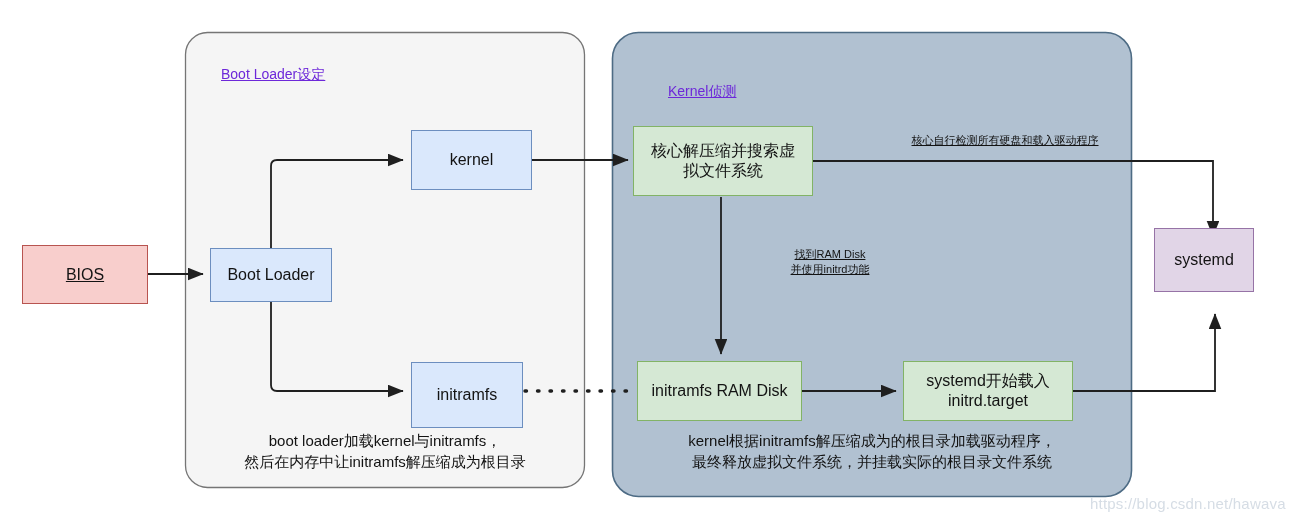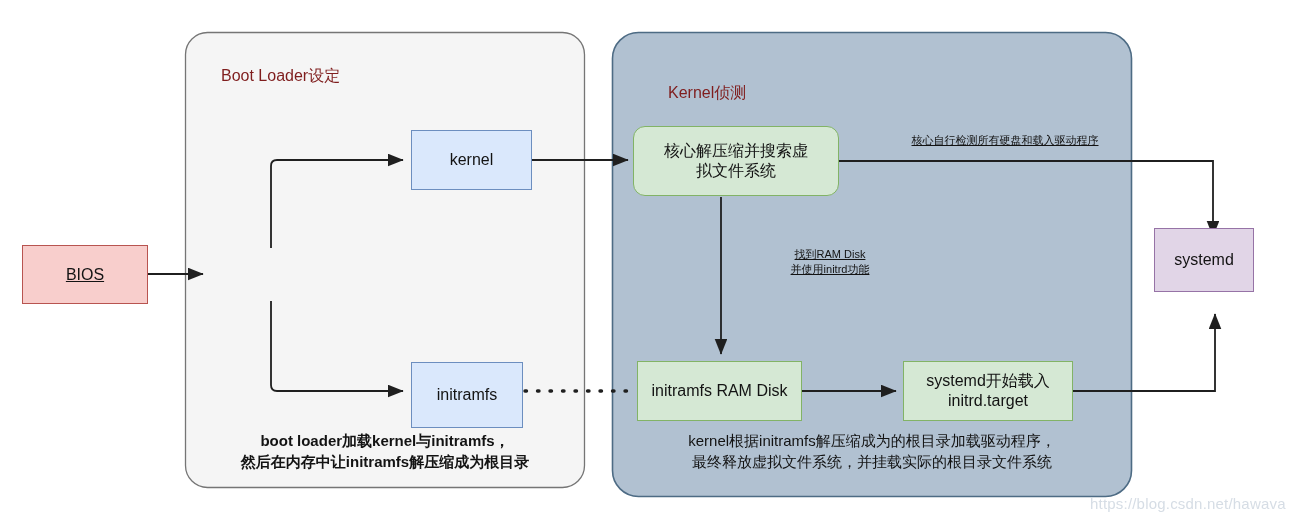"Boot Loader设定" .group-label { color: #7f1d1d -> #6d28d9; font-size: 16px -> 14px; text-decoration: none -> underline }
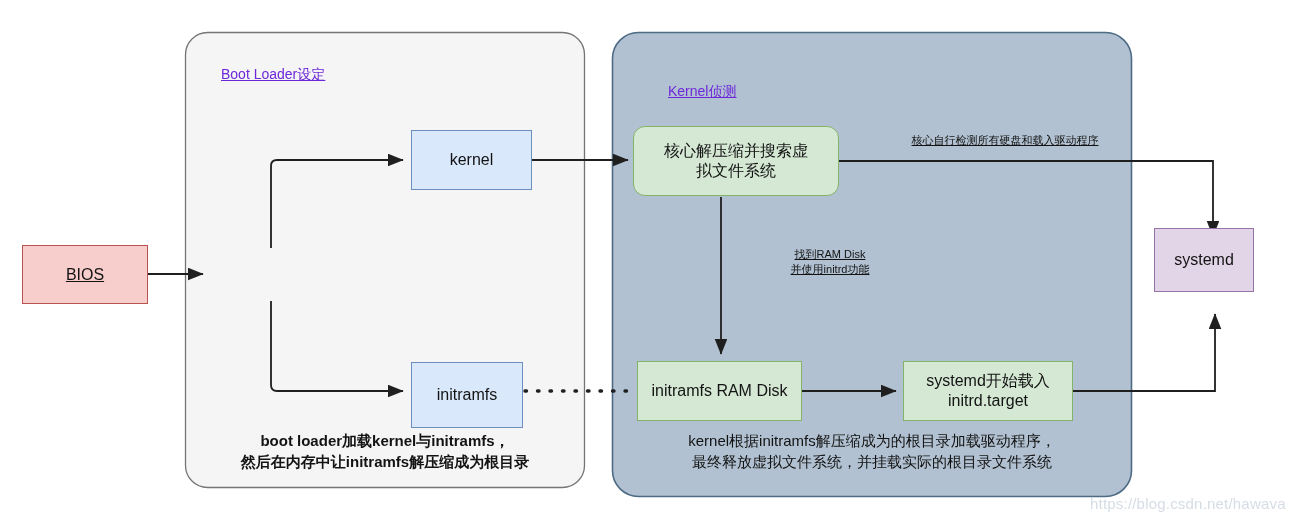"核心解压缩并搜索虚" div.node { border-radius: 12px -> none; width: 206px -> 180px }
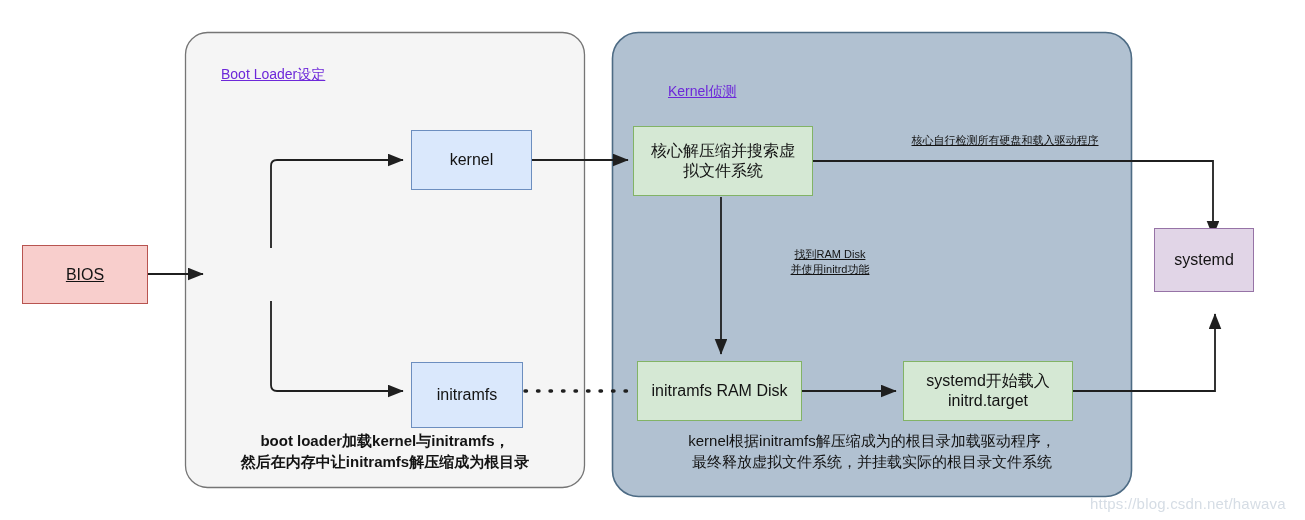"Boot Loader" div.node { html: none -> <div>Boot Loader</div> }
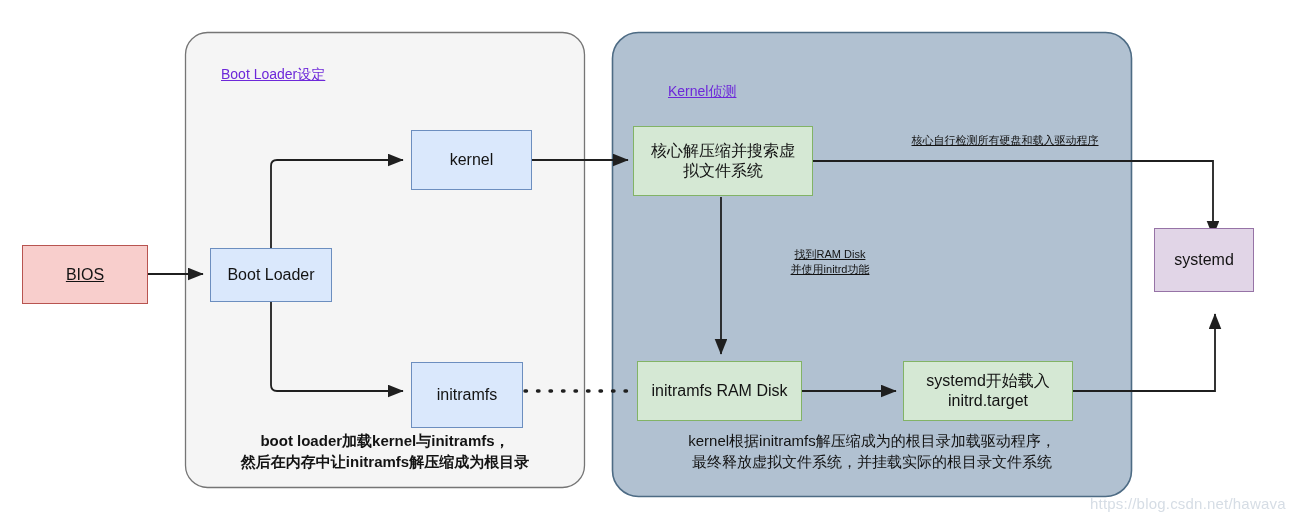"boot loader加载kernel与initramfs，" div.caption { font-weight: bold -> none }
